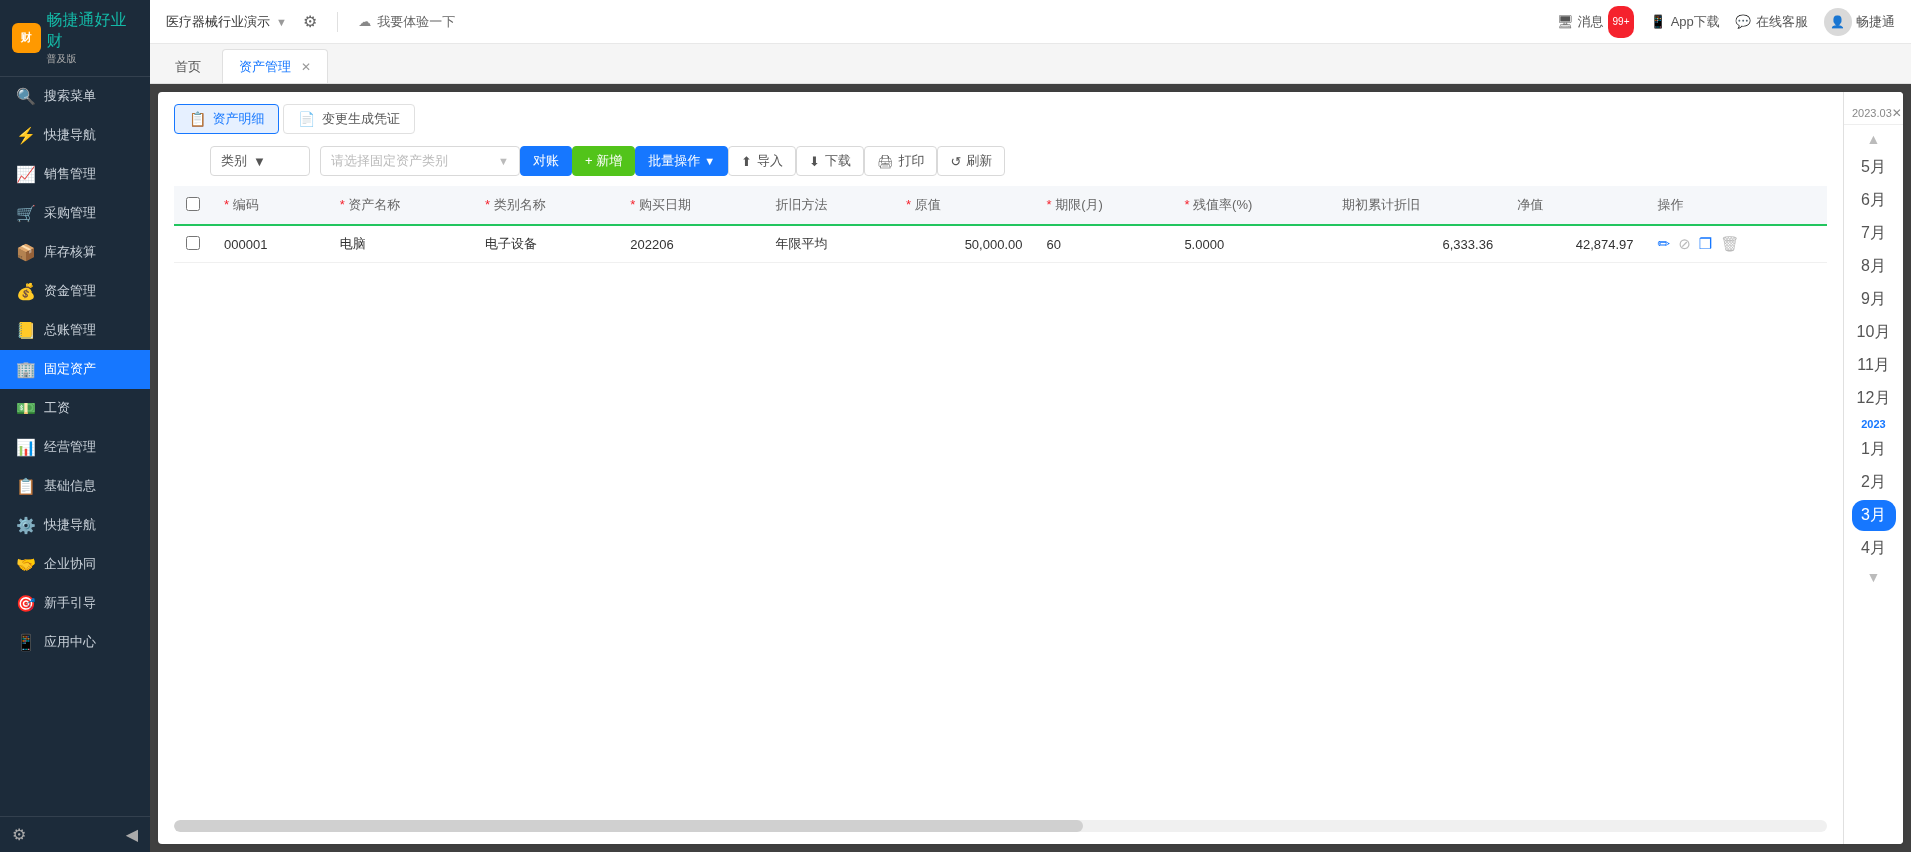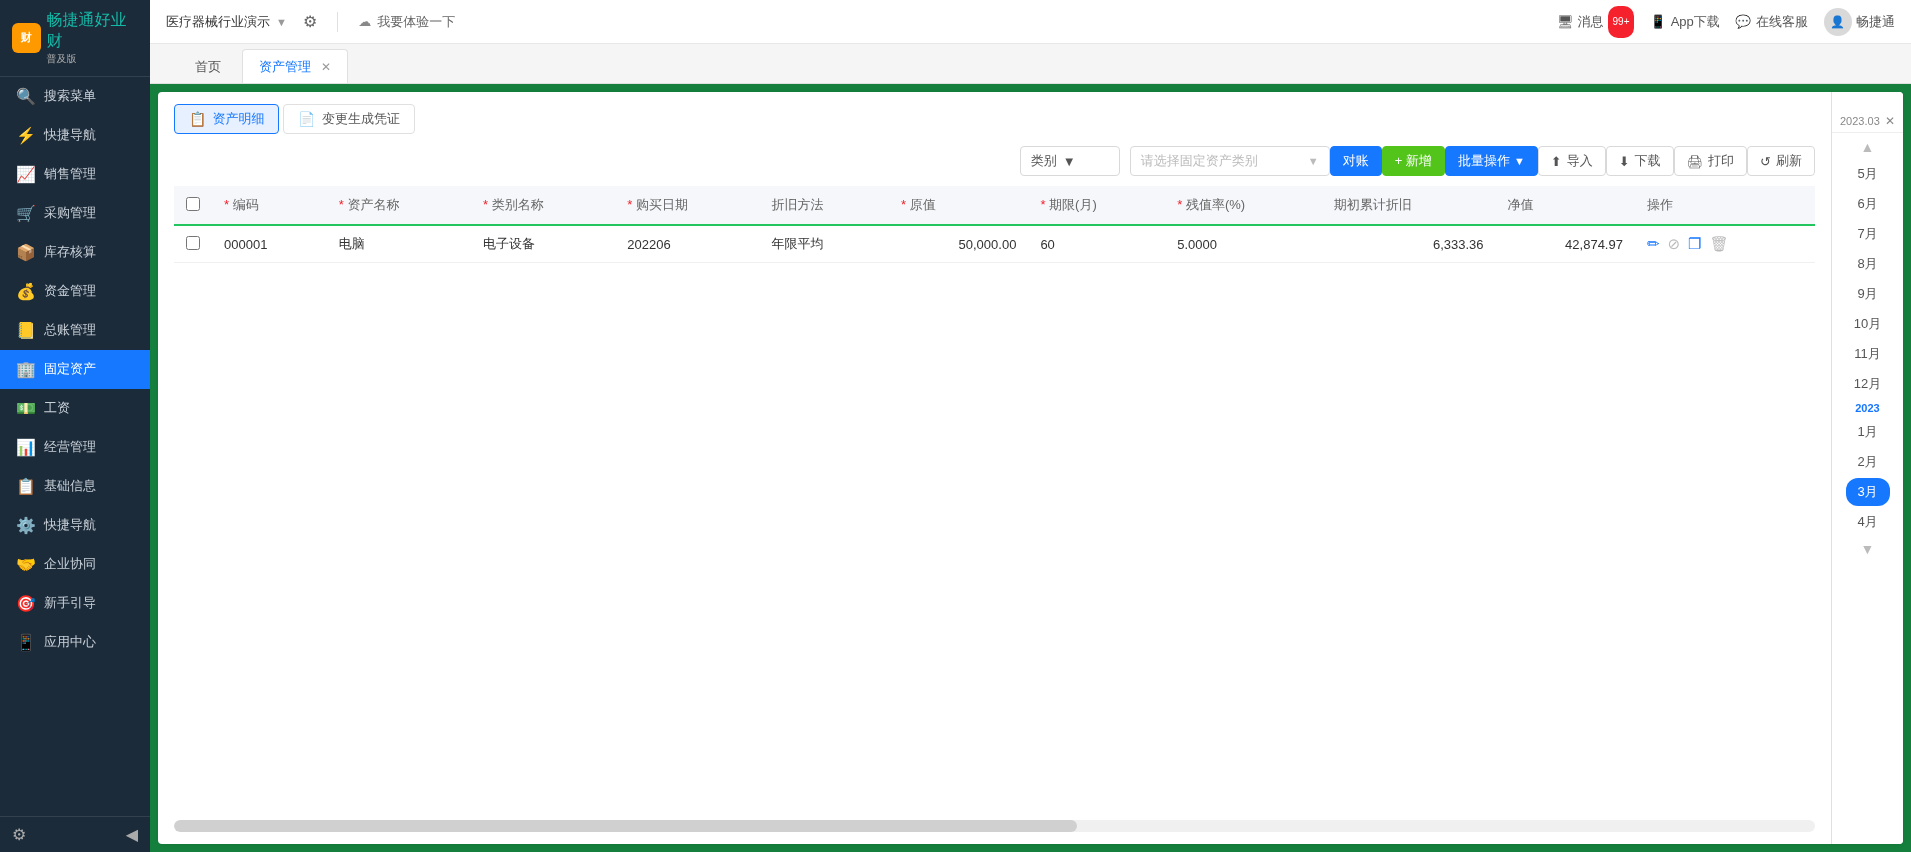"医疗器械行业演示" #main { background: #15803d -> #404040 }
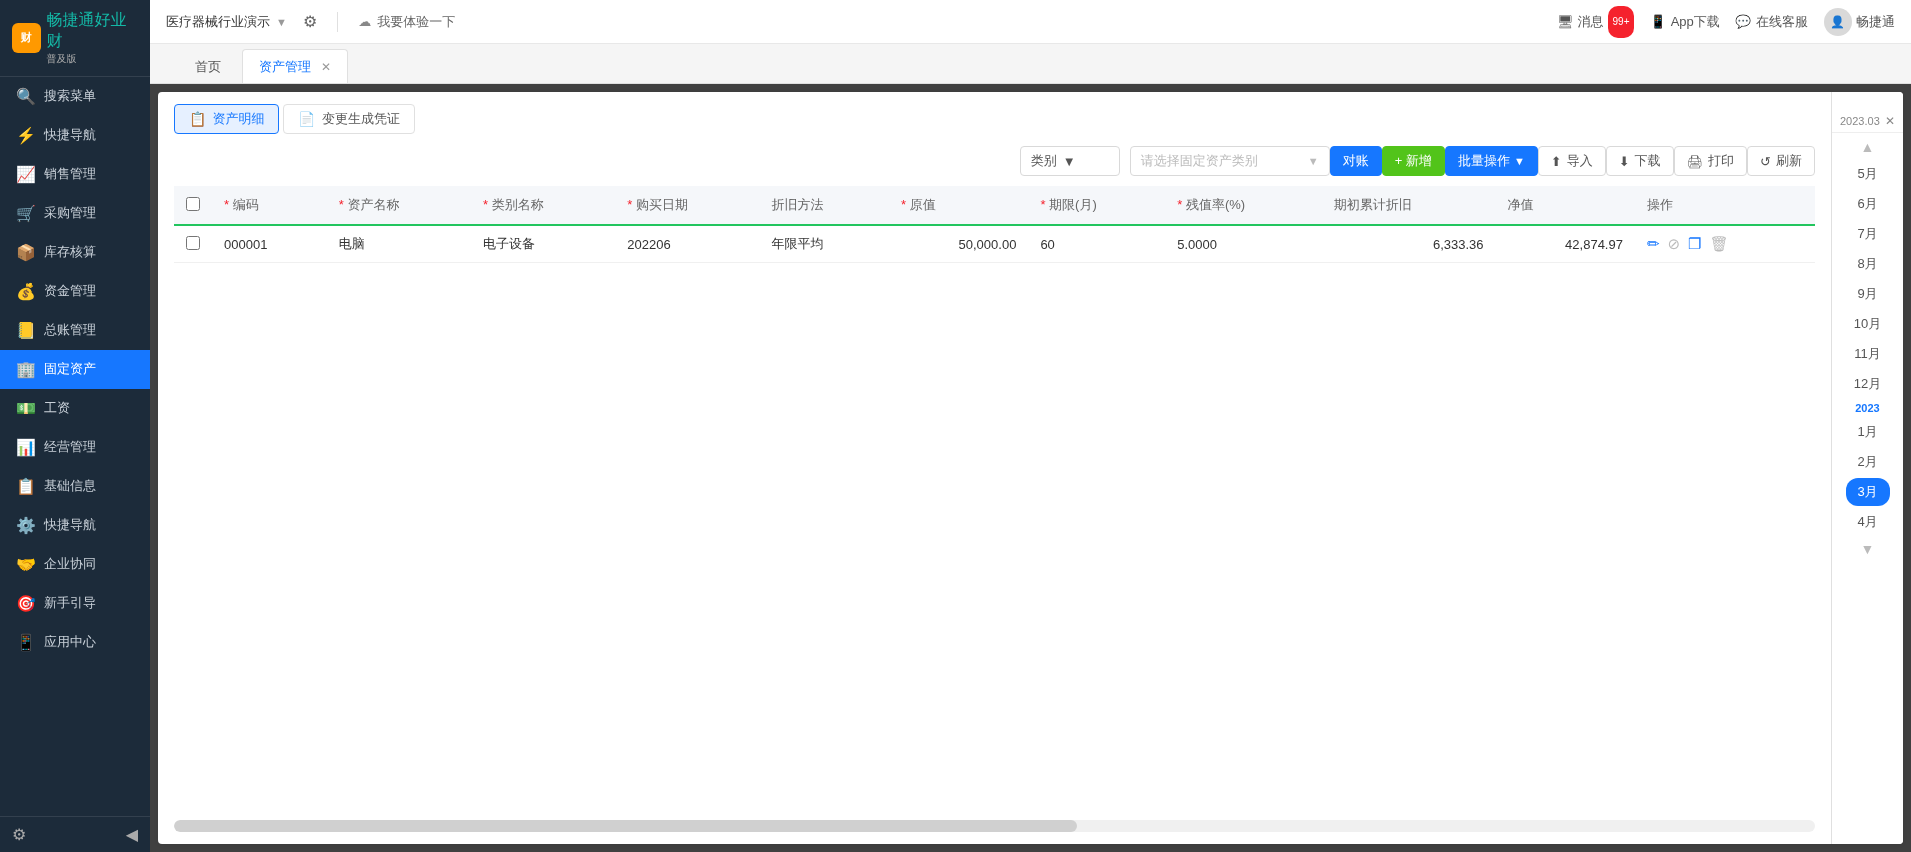"首页" #tabbar { padding: 0 28px -> 0 8px }
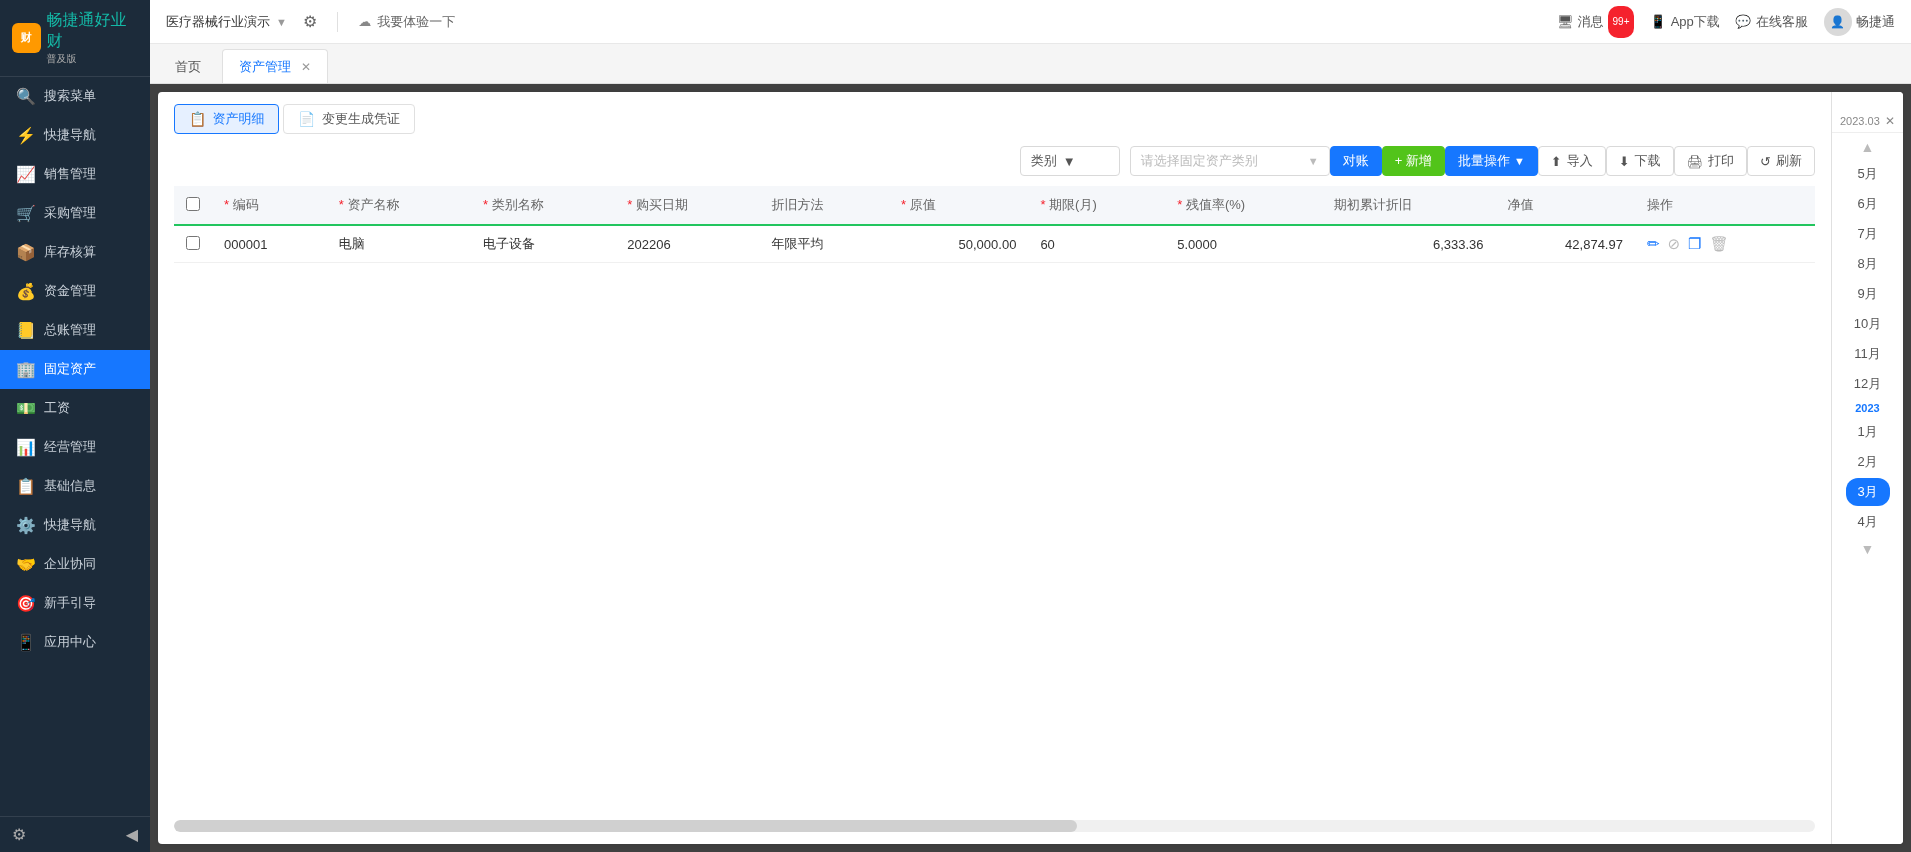"2023.03" #right-sidebar { padding-top: 16px -> 8px; width: 72px -> 60px }
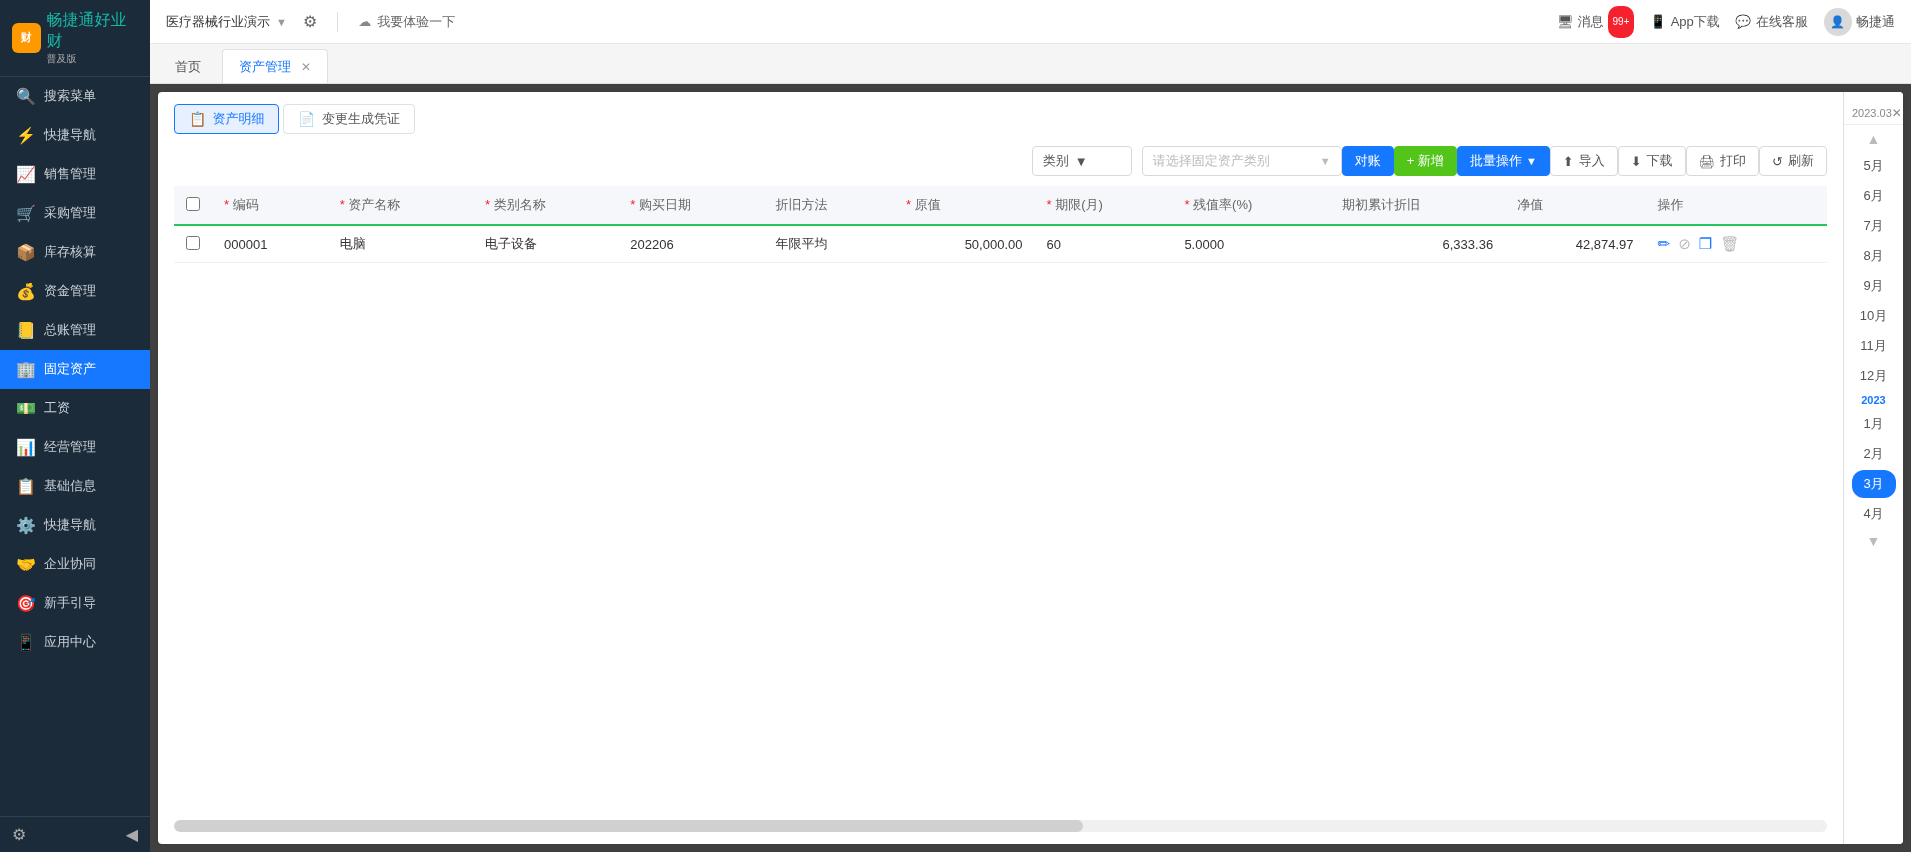"类别" .toolbar { justify-content: flex-end -> flex-start }
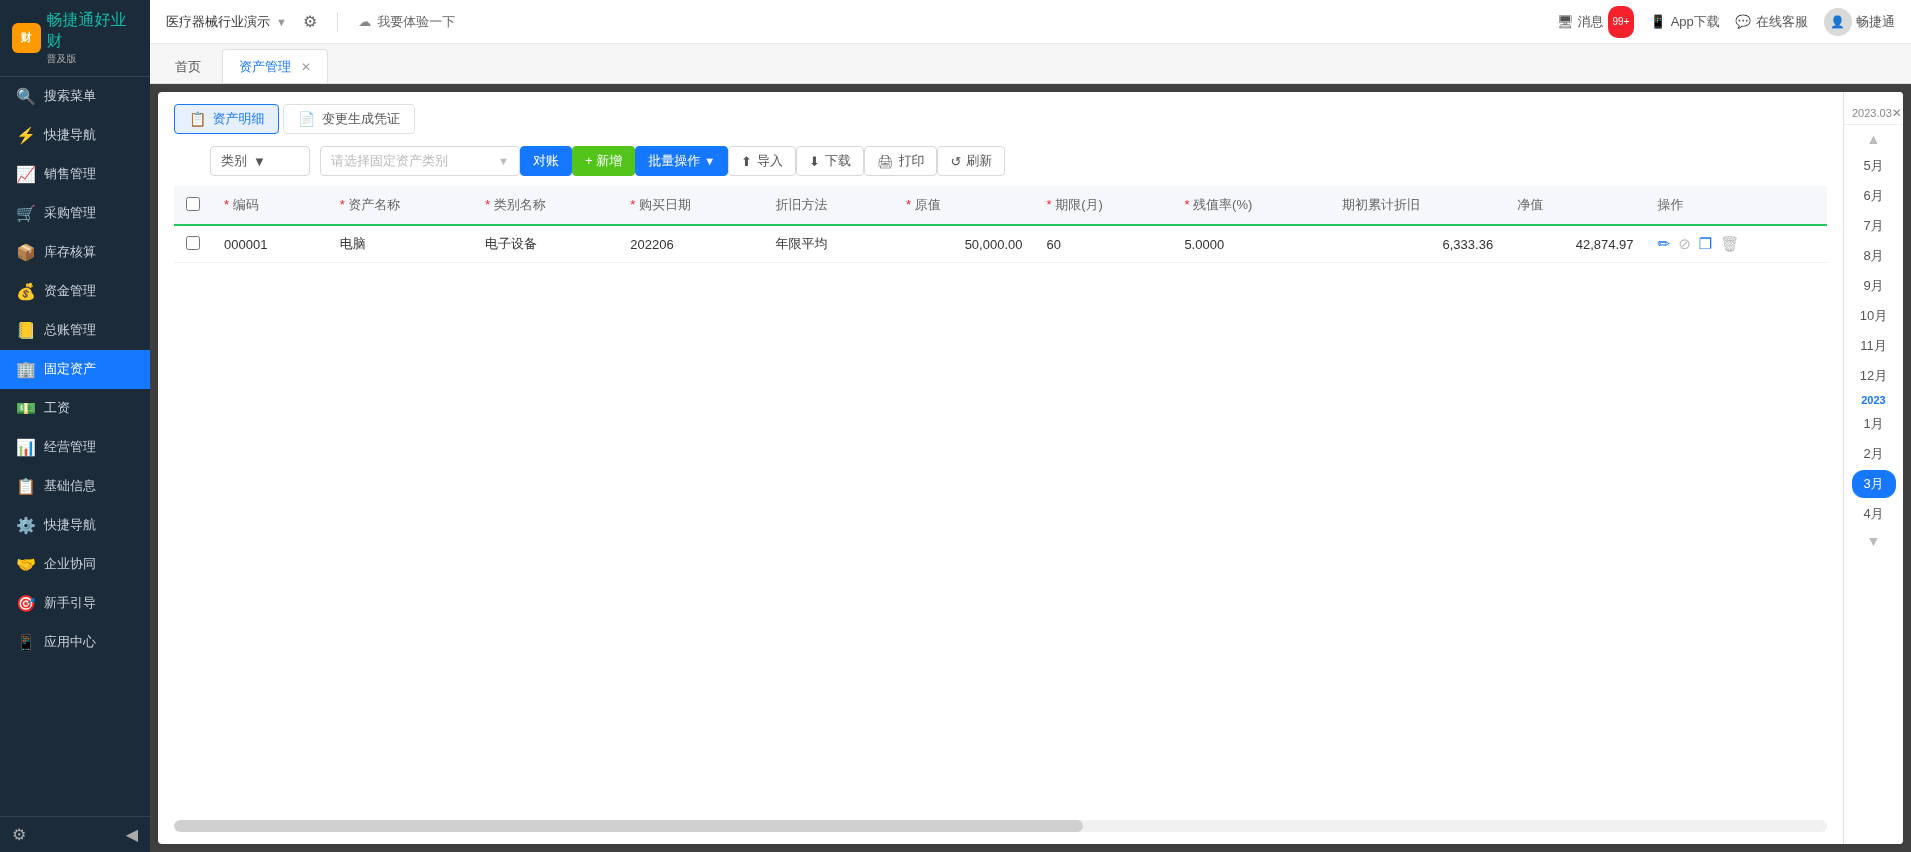"5月" .rs-month { font-size: 13px -> 16px }
